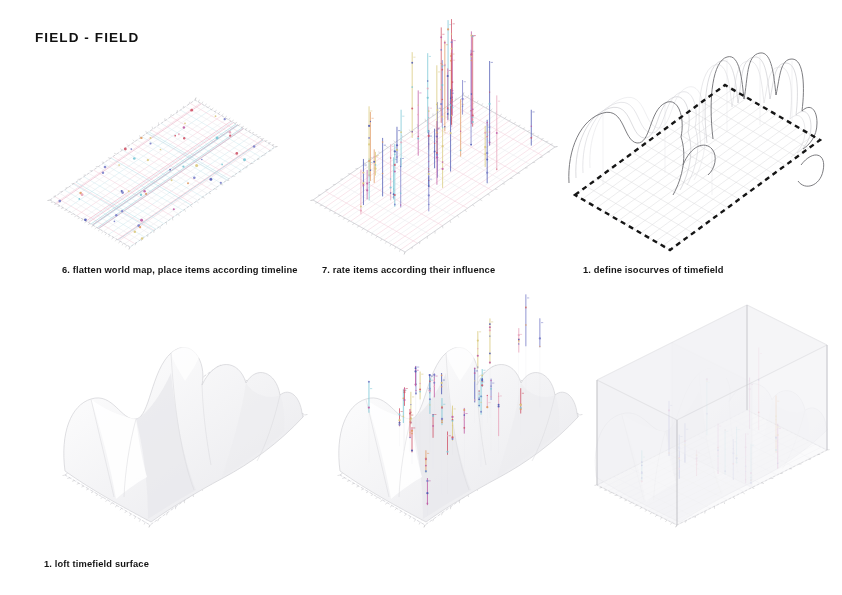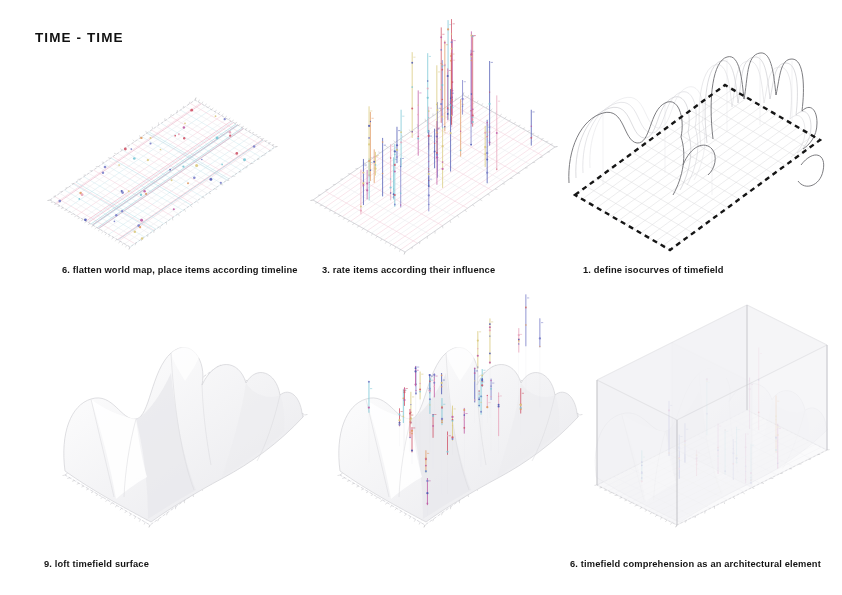"TIME - TIME" div.title { text: TIME - TIME -> FIELD - FIELD }
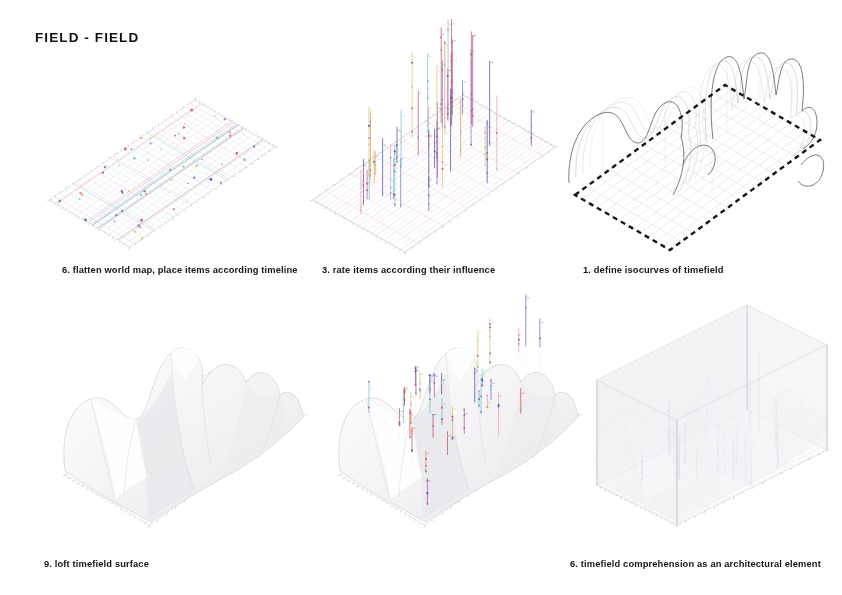"3. rate items according their" div.caption { text: 3 -> 7 }
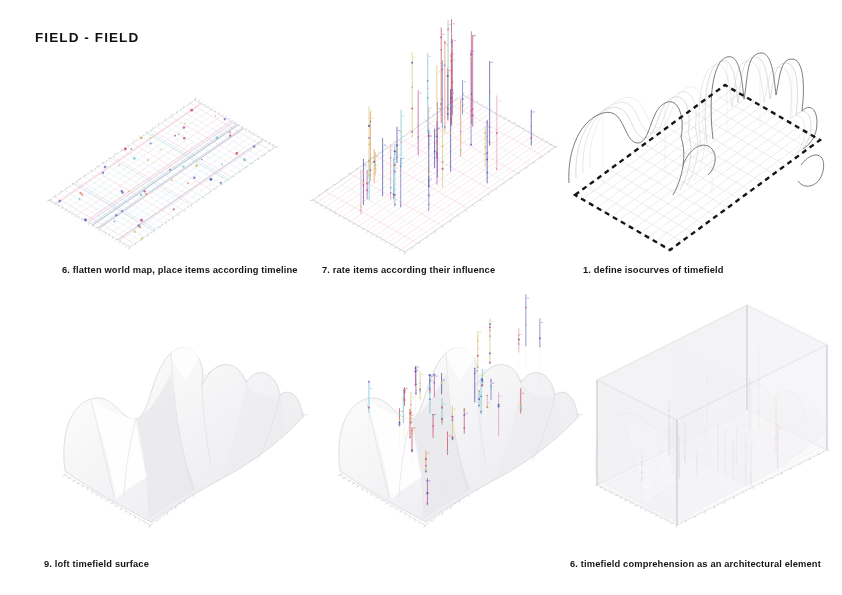"9. loft timefield surface" div.caption { text: 9 -> 1 }
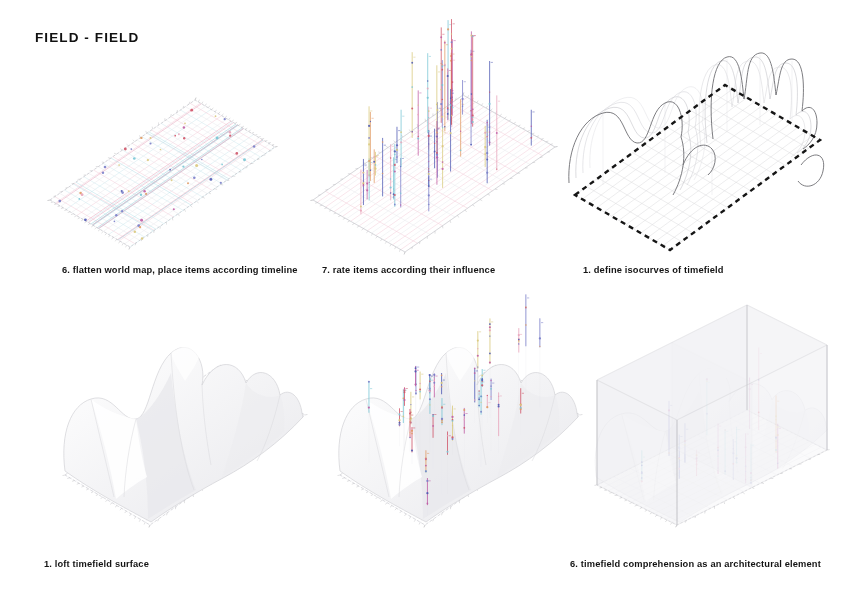"6. timefield comprehension as an" div.caption { html: <div>6. timefield comprehension as an architectural element</div> -> none }
